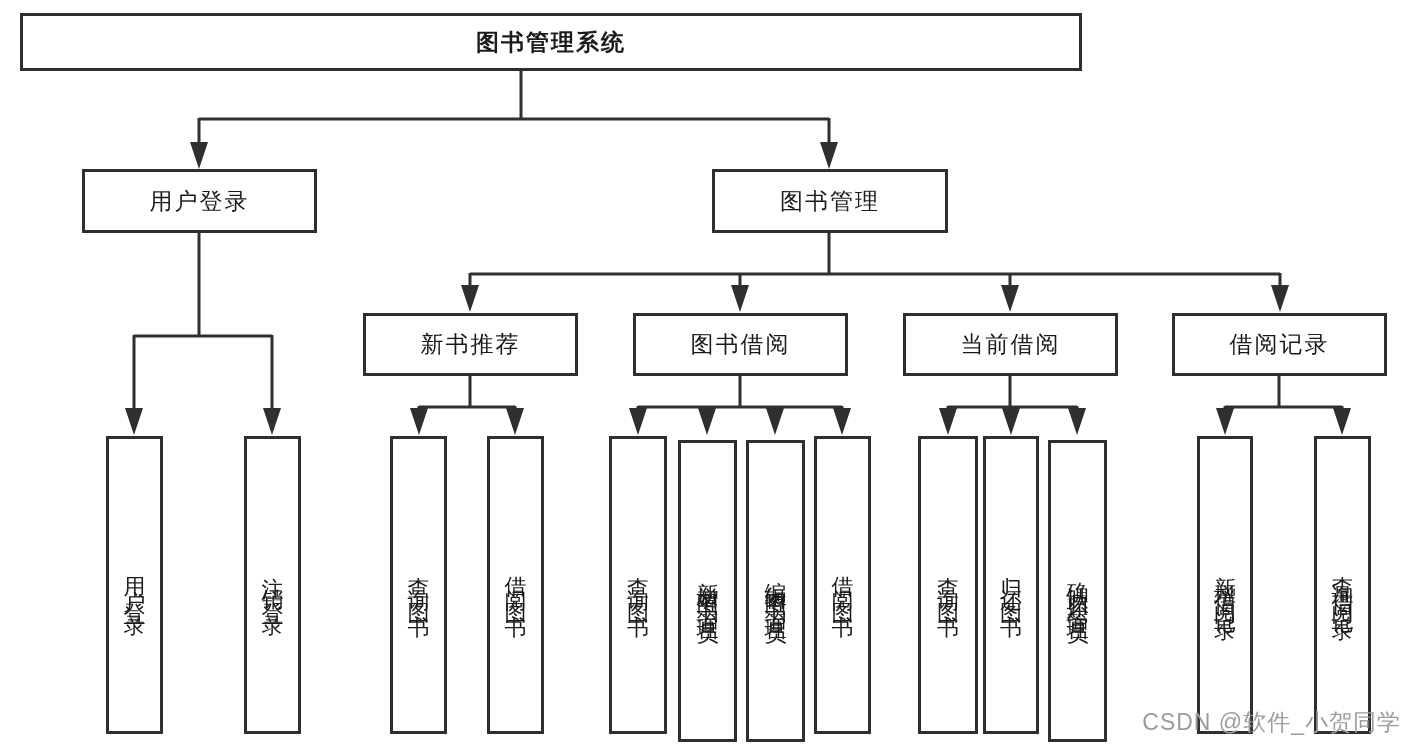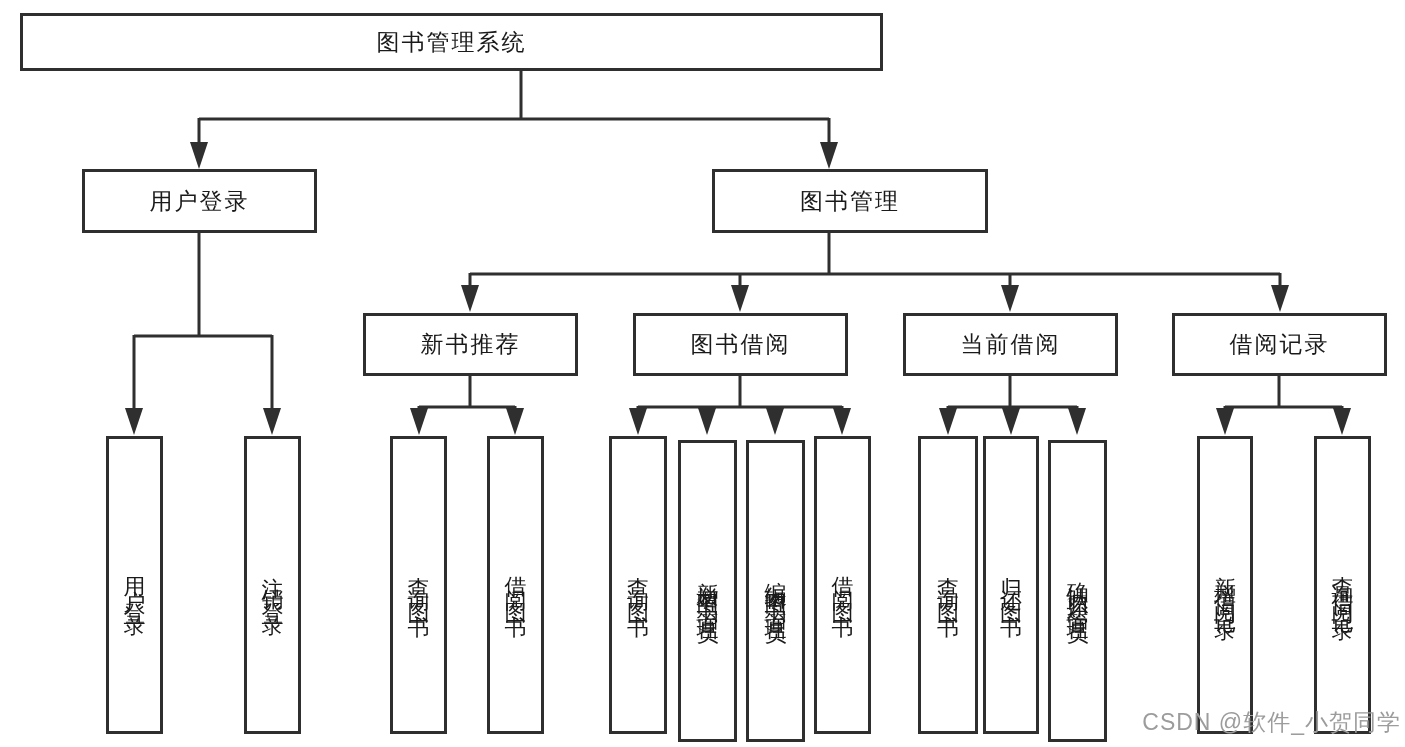"图书管理系统" div.box { font-weight: none -> bold; width: 863px -> 1062px }
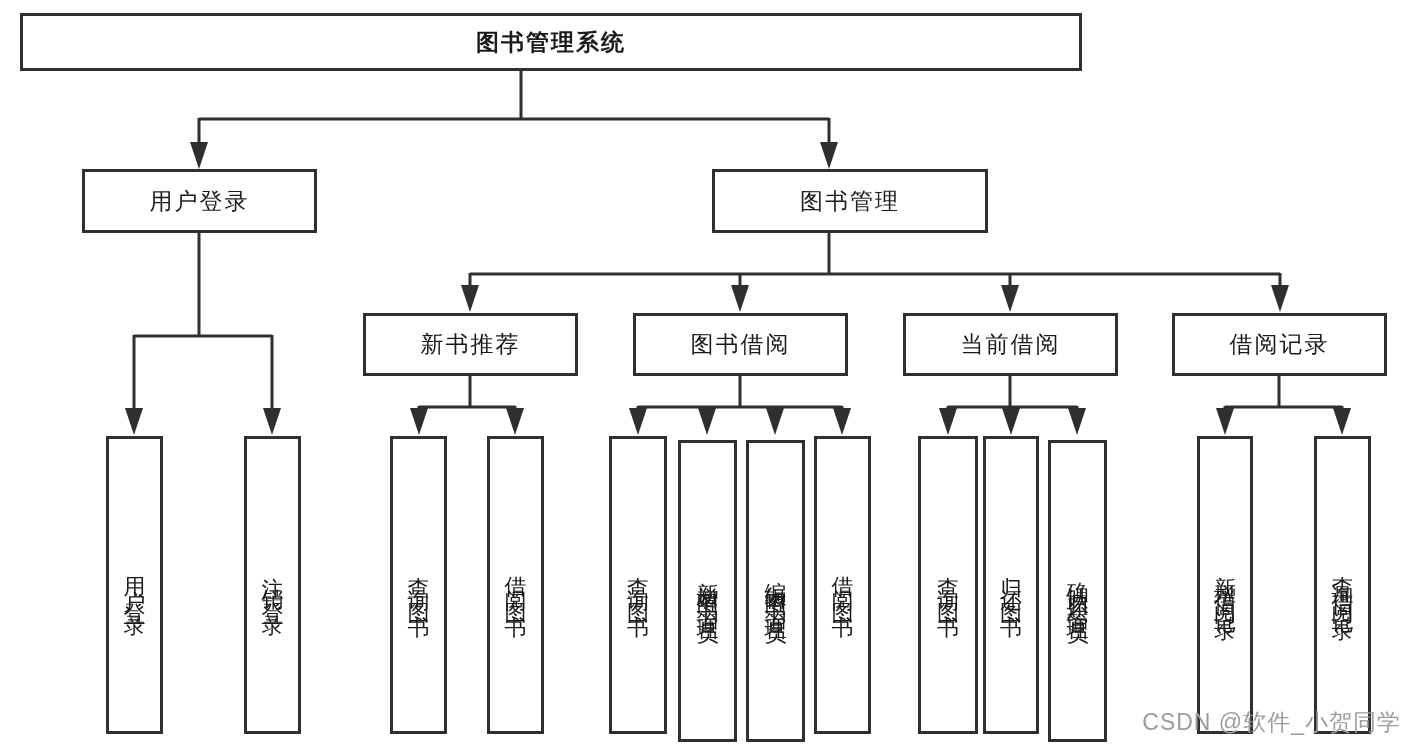"图书管理" div.box { width: 276px -> 236px }
